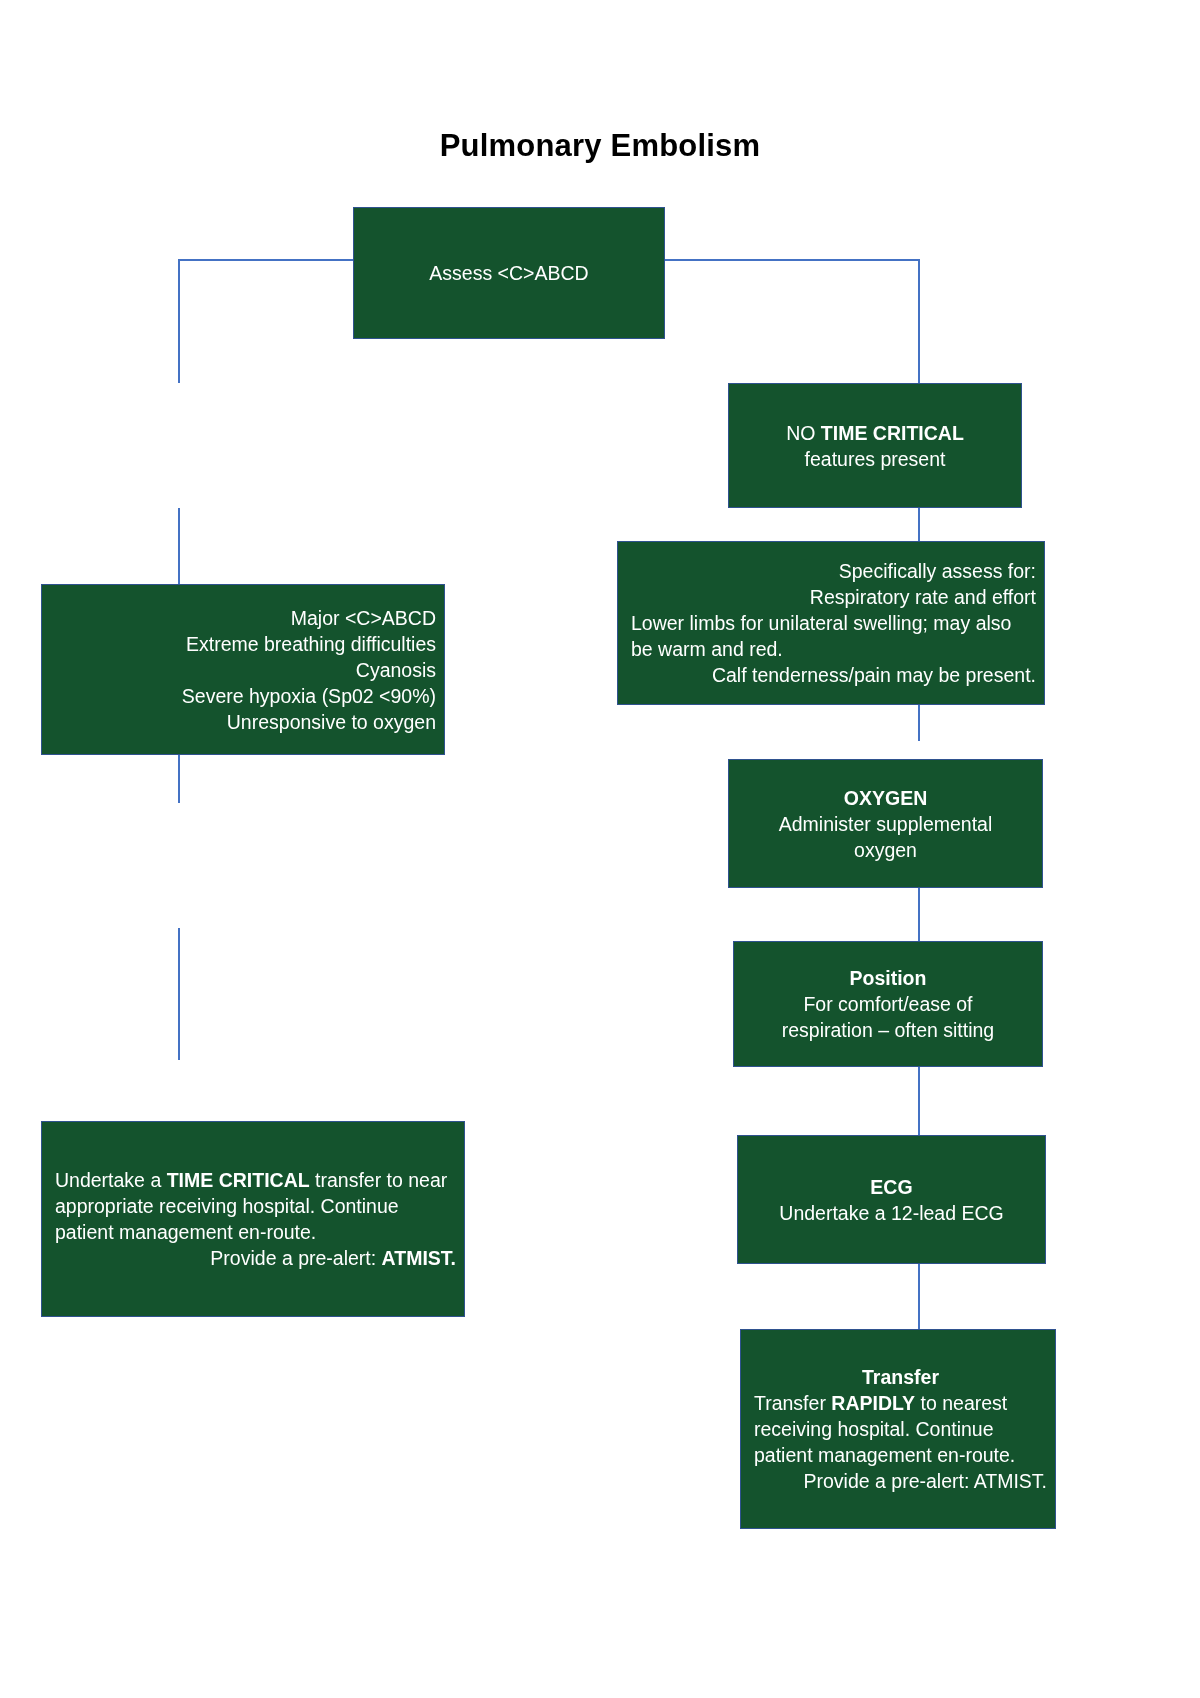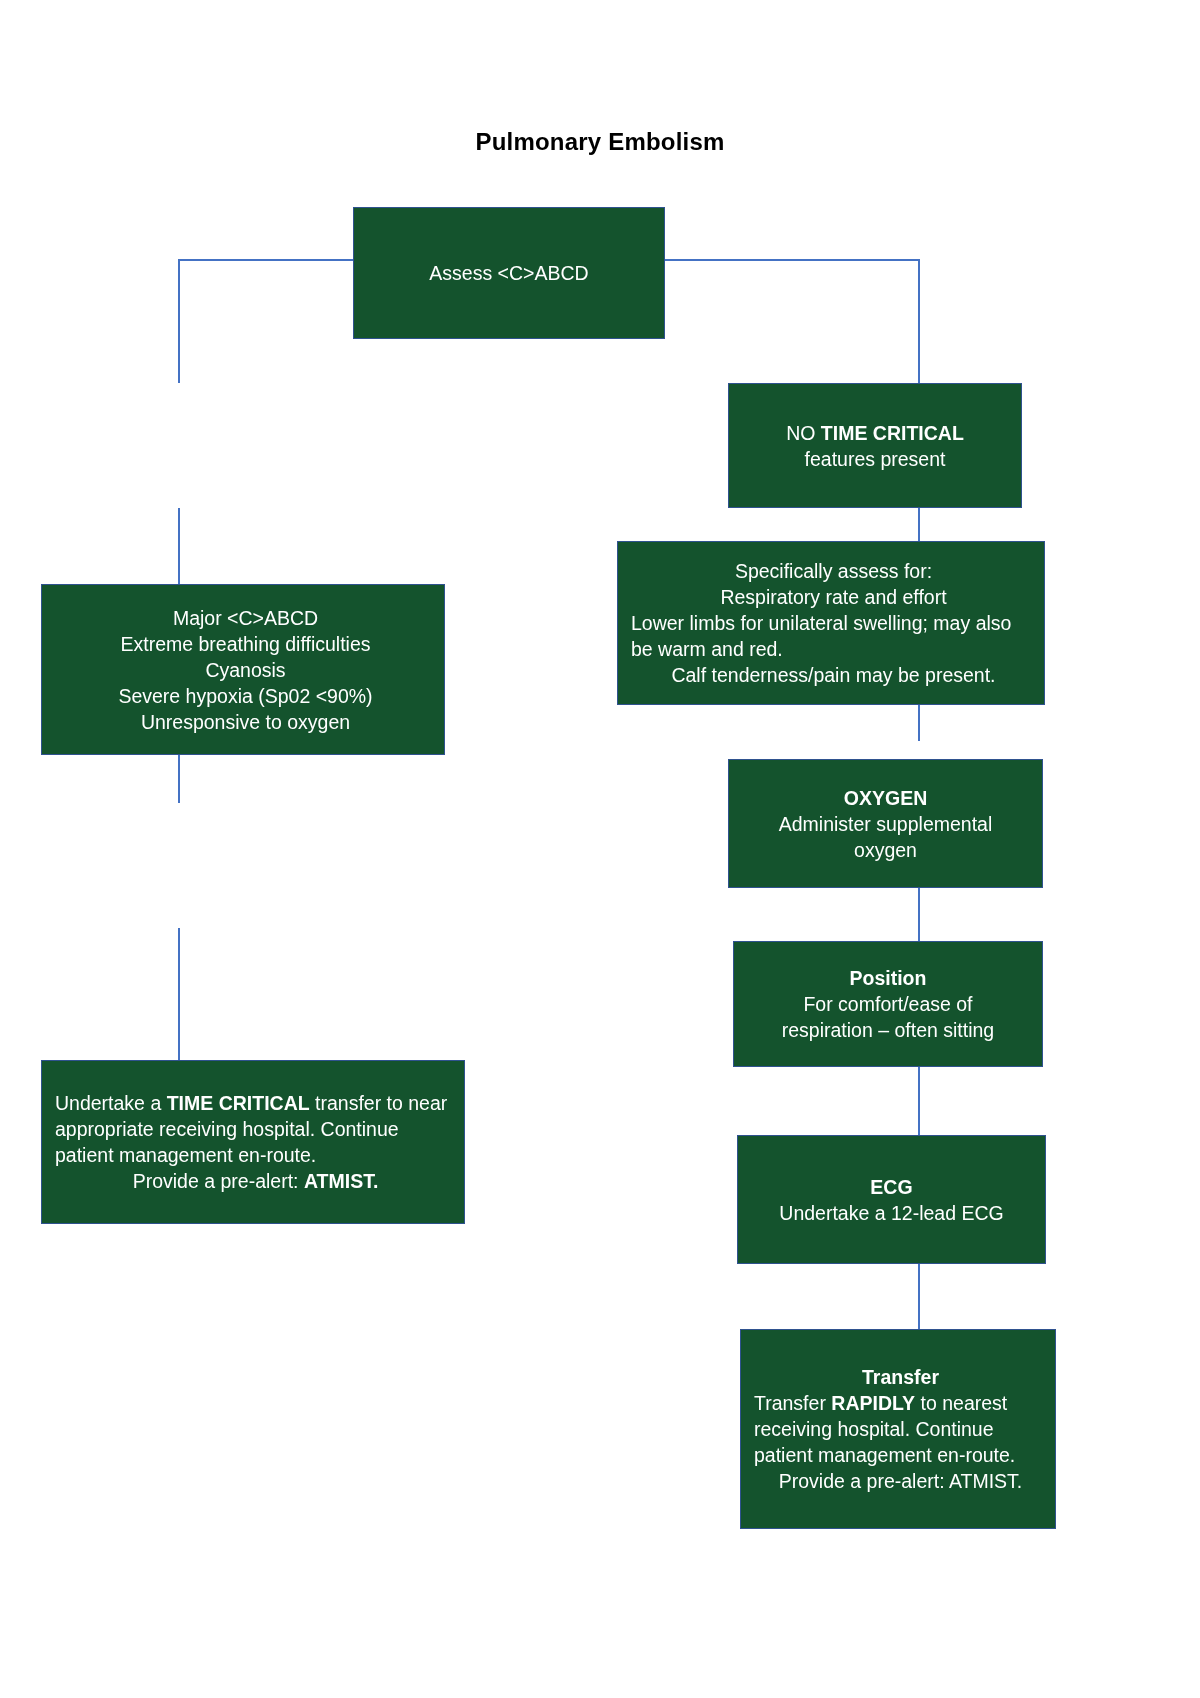"Pulmonary Embolism" .title { font-size: 24px -> 31px }
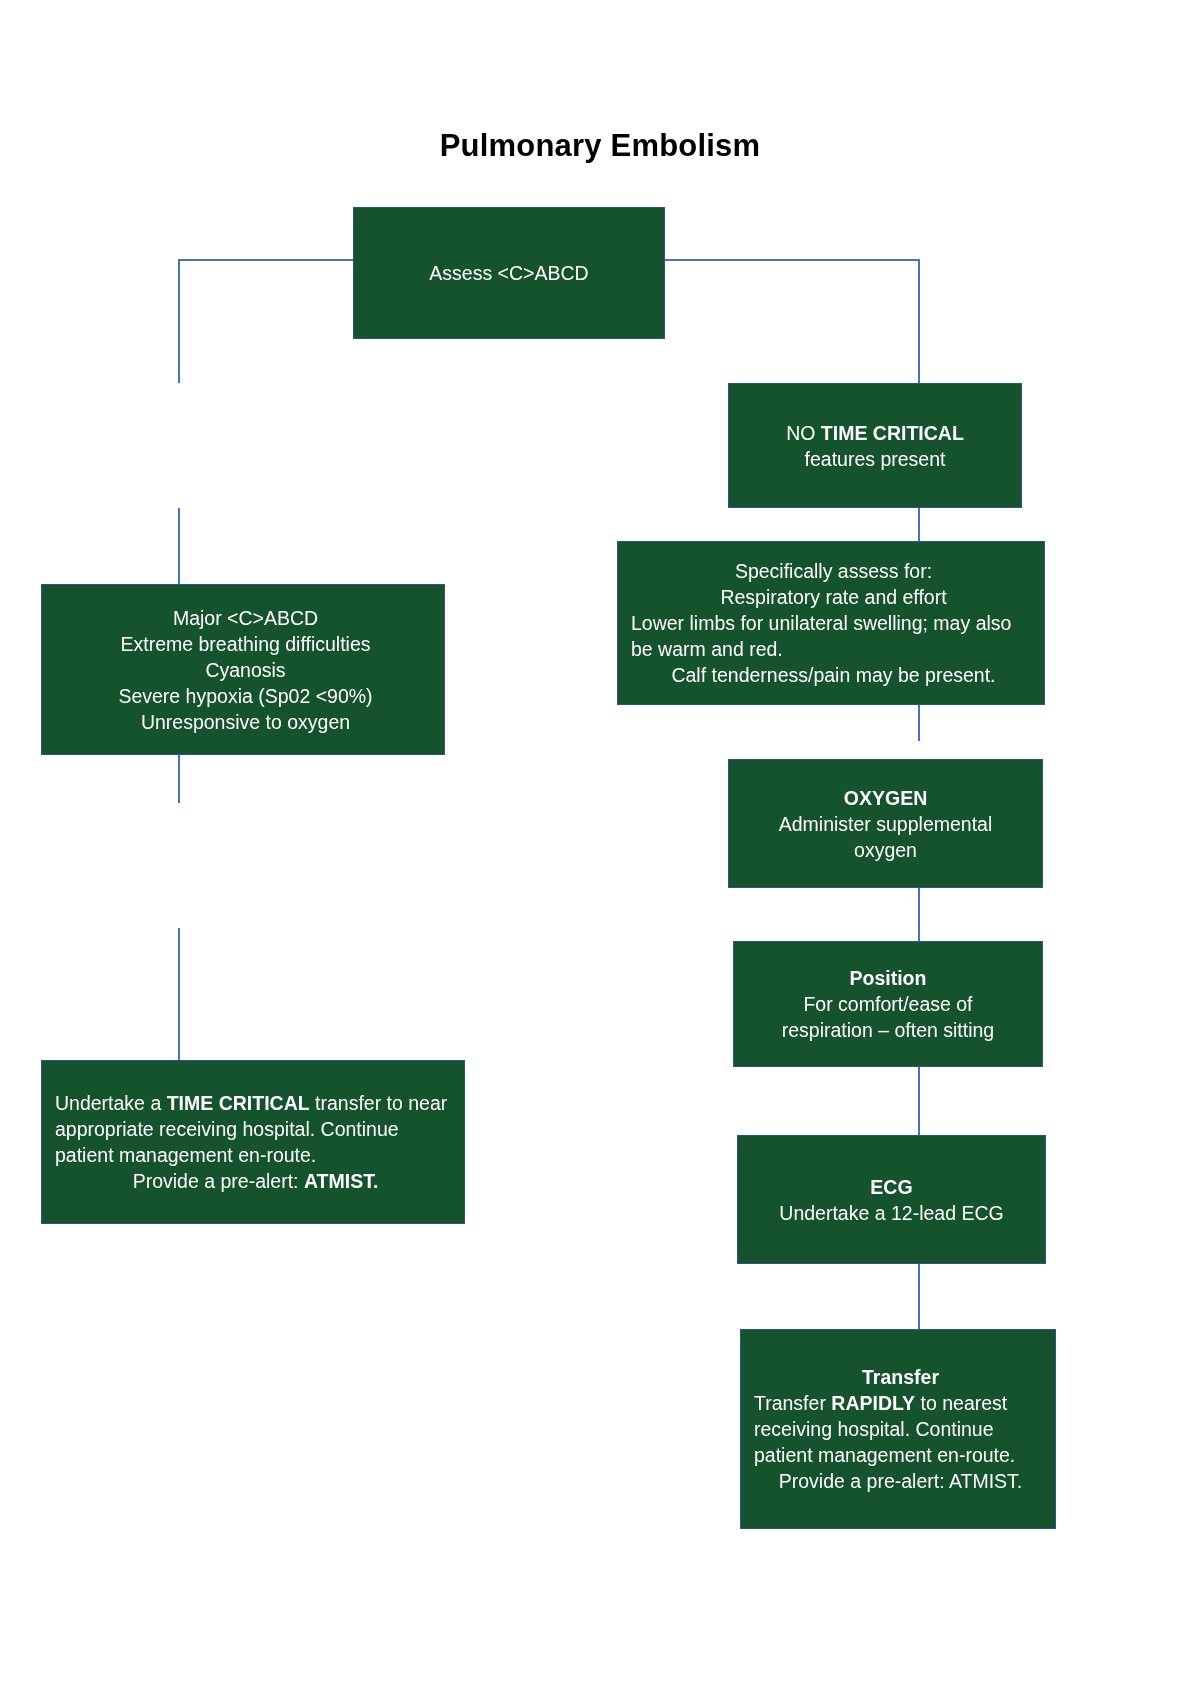"Specifically assess for:" .node.leftalign .inner { align-items: center -> flex-end }
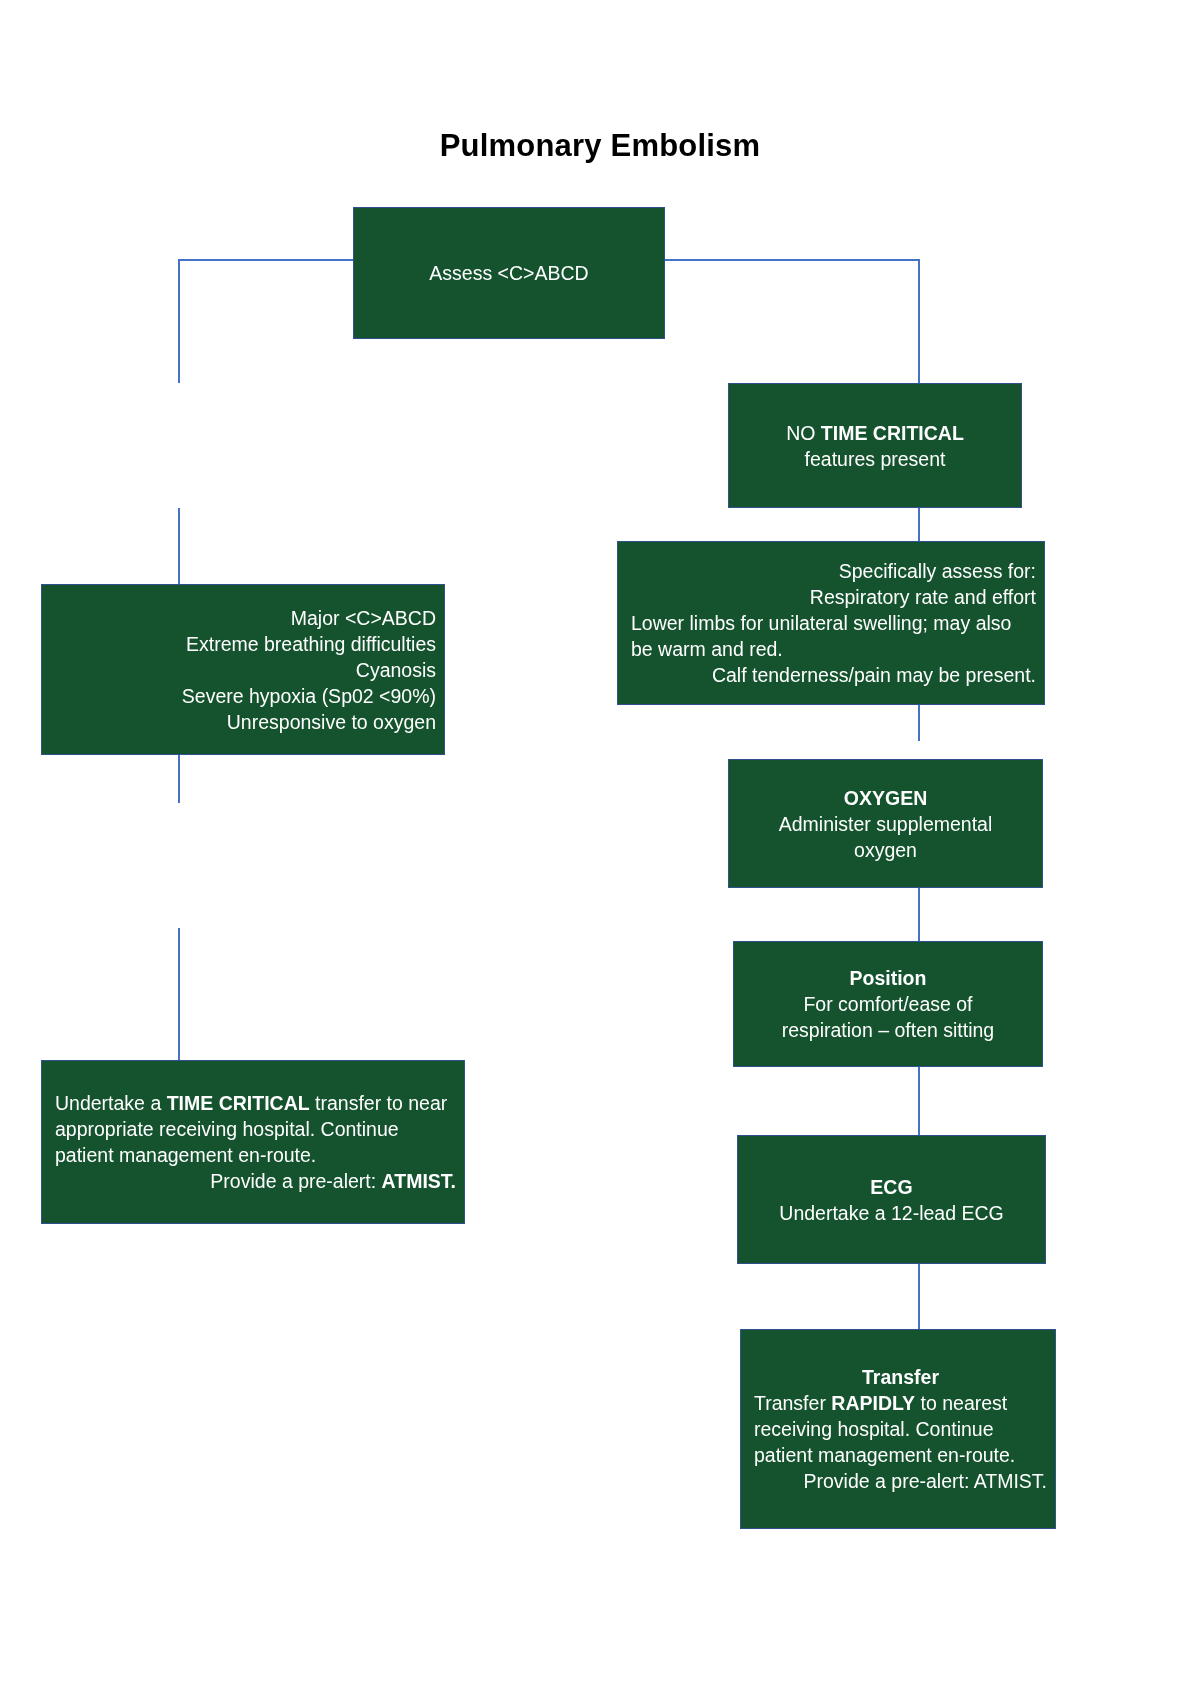"Undertake a TIME CRITICAL transfer" div.node { height: 164px -> 196px; top: 1060px -> 1121px }
